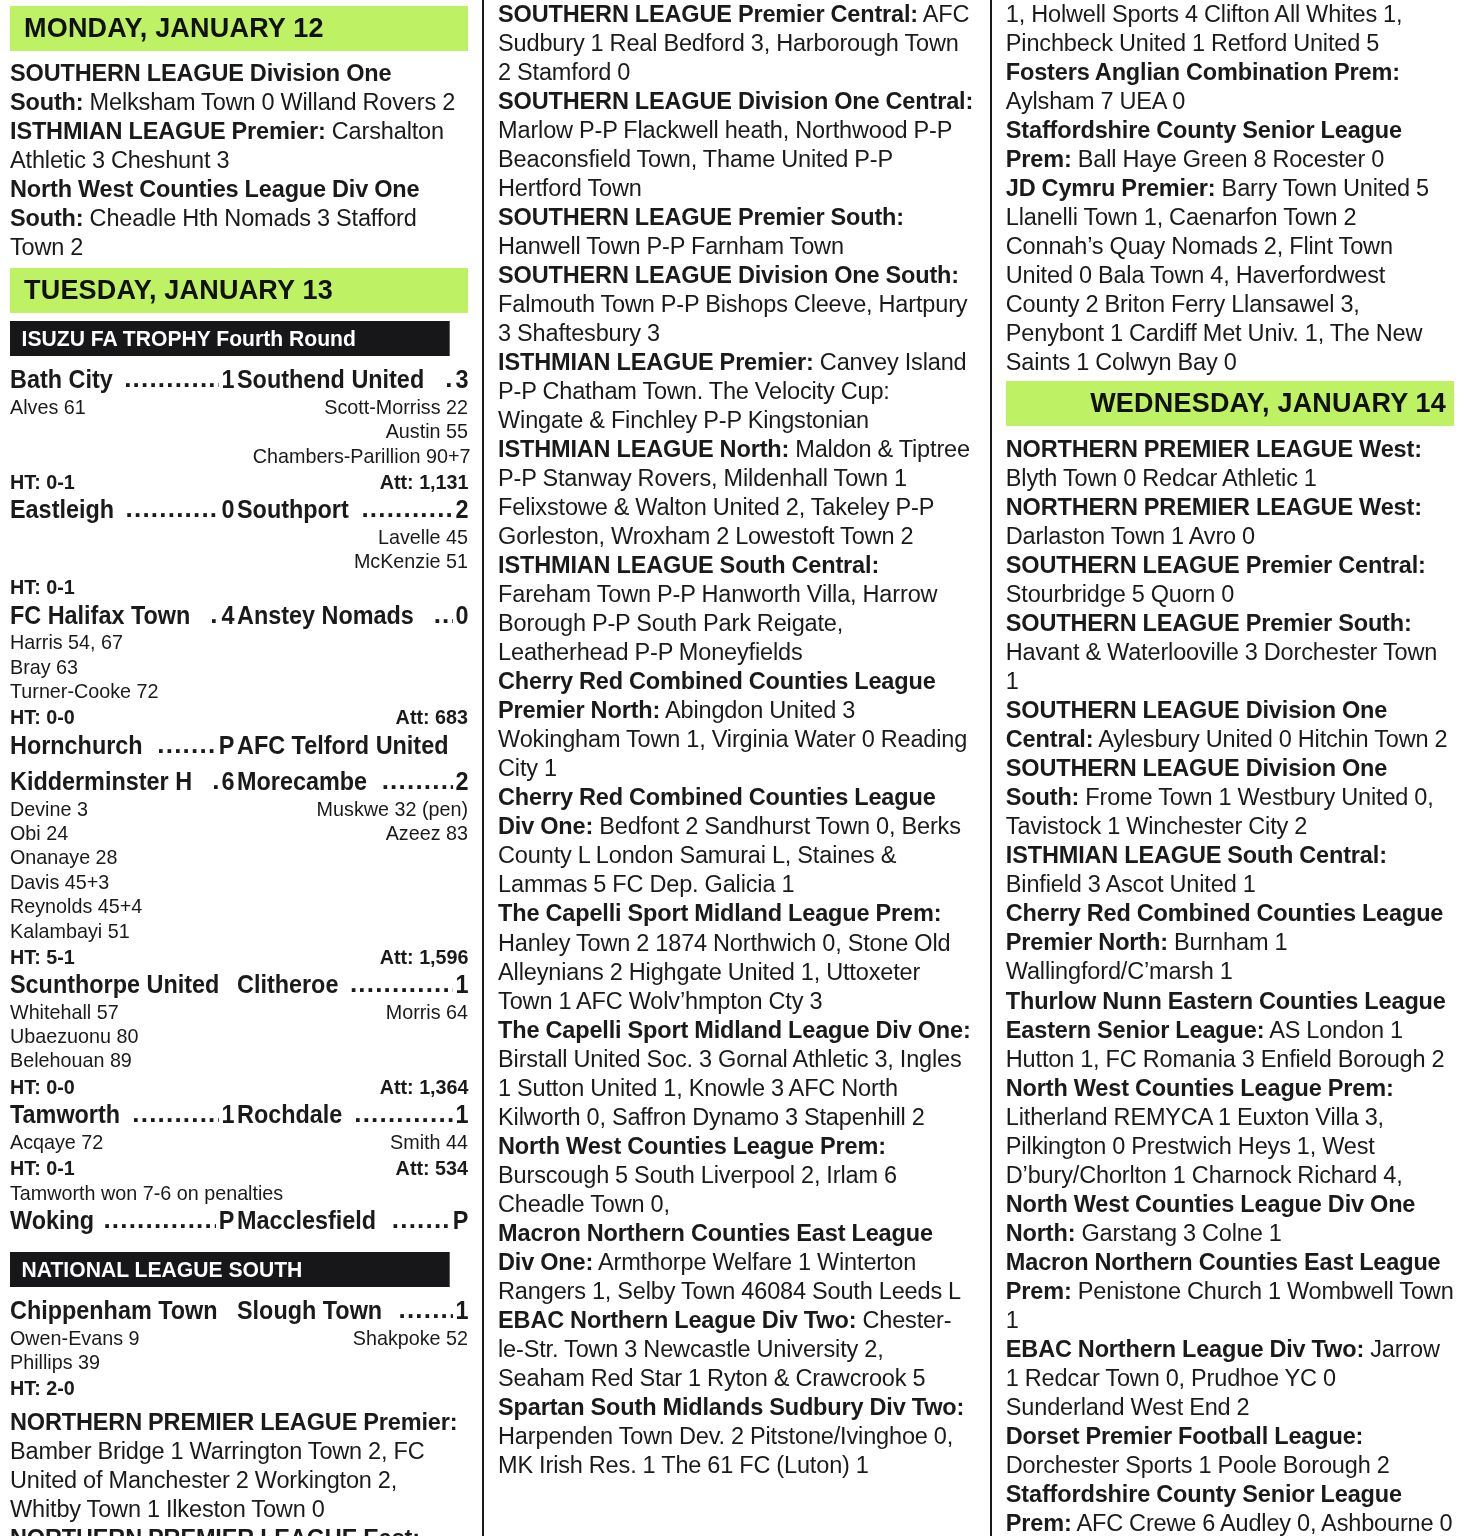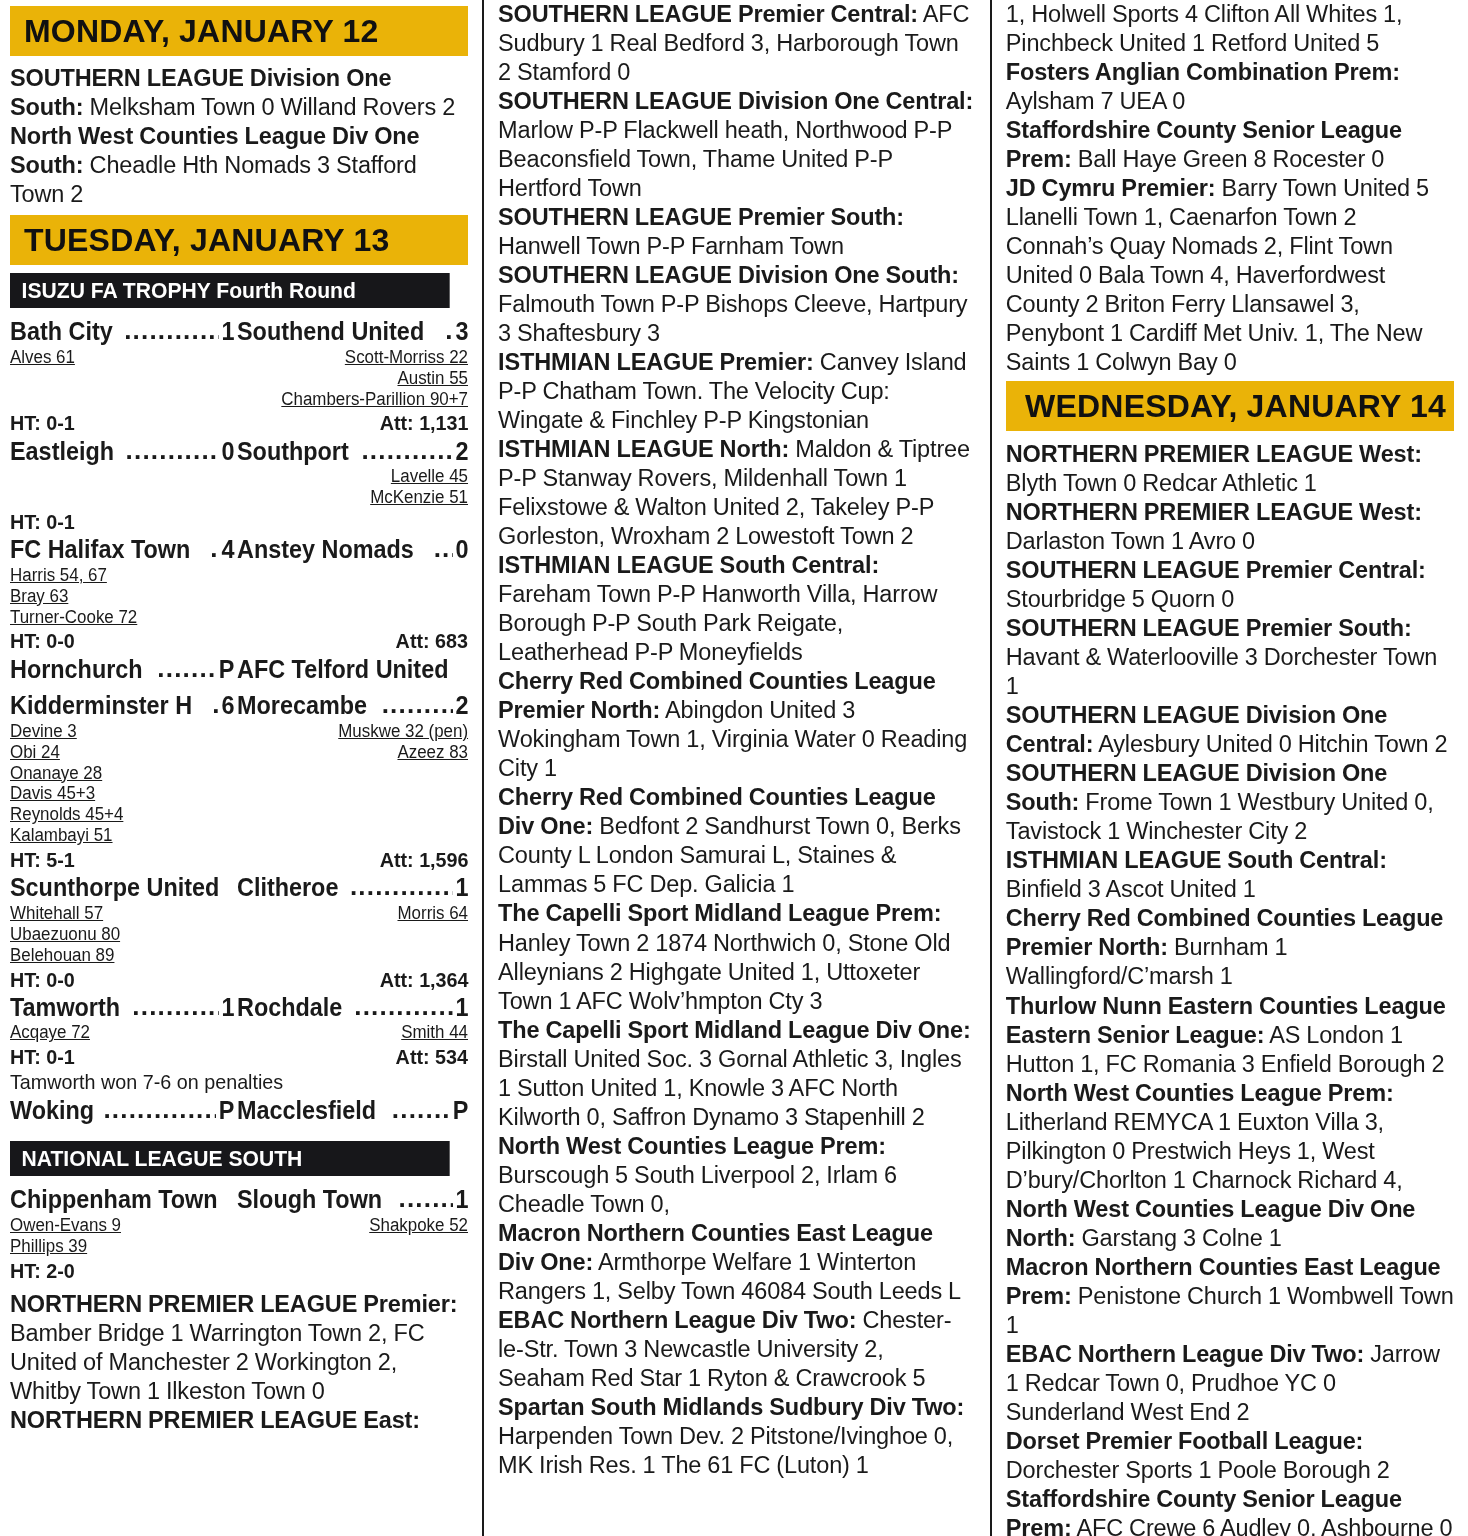"MONDAY, JANUARY 12" .day-banner { background: #eab308 -> #bef264; font-size: 32px -> 27px }
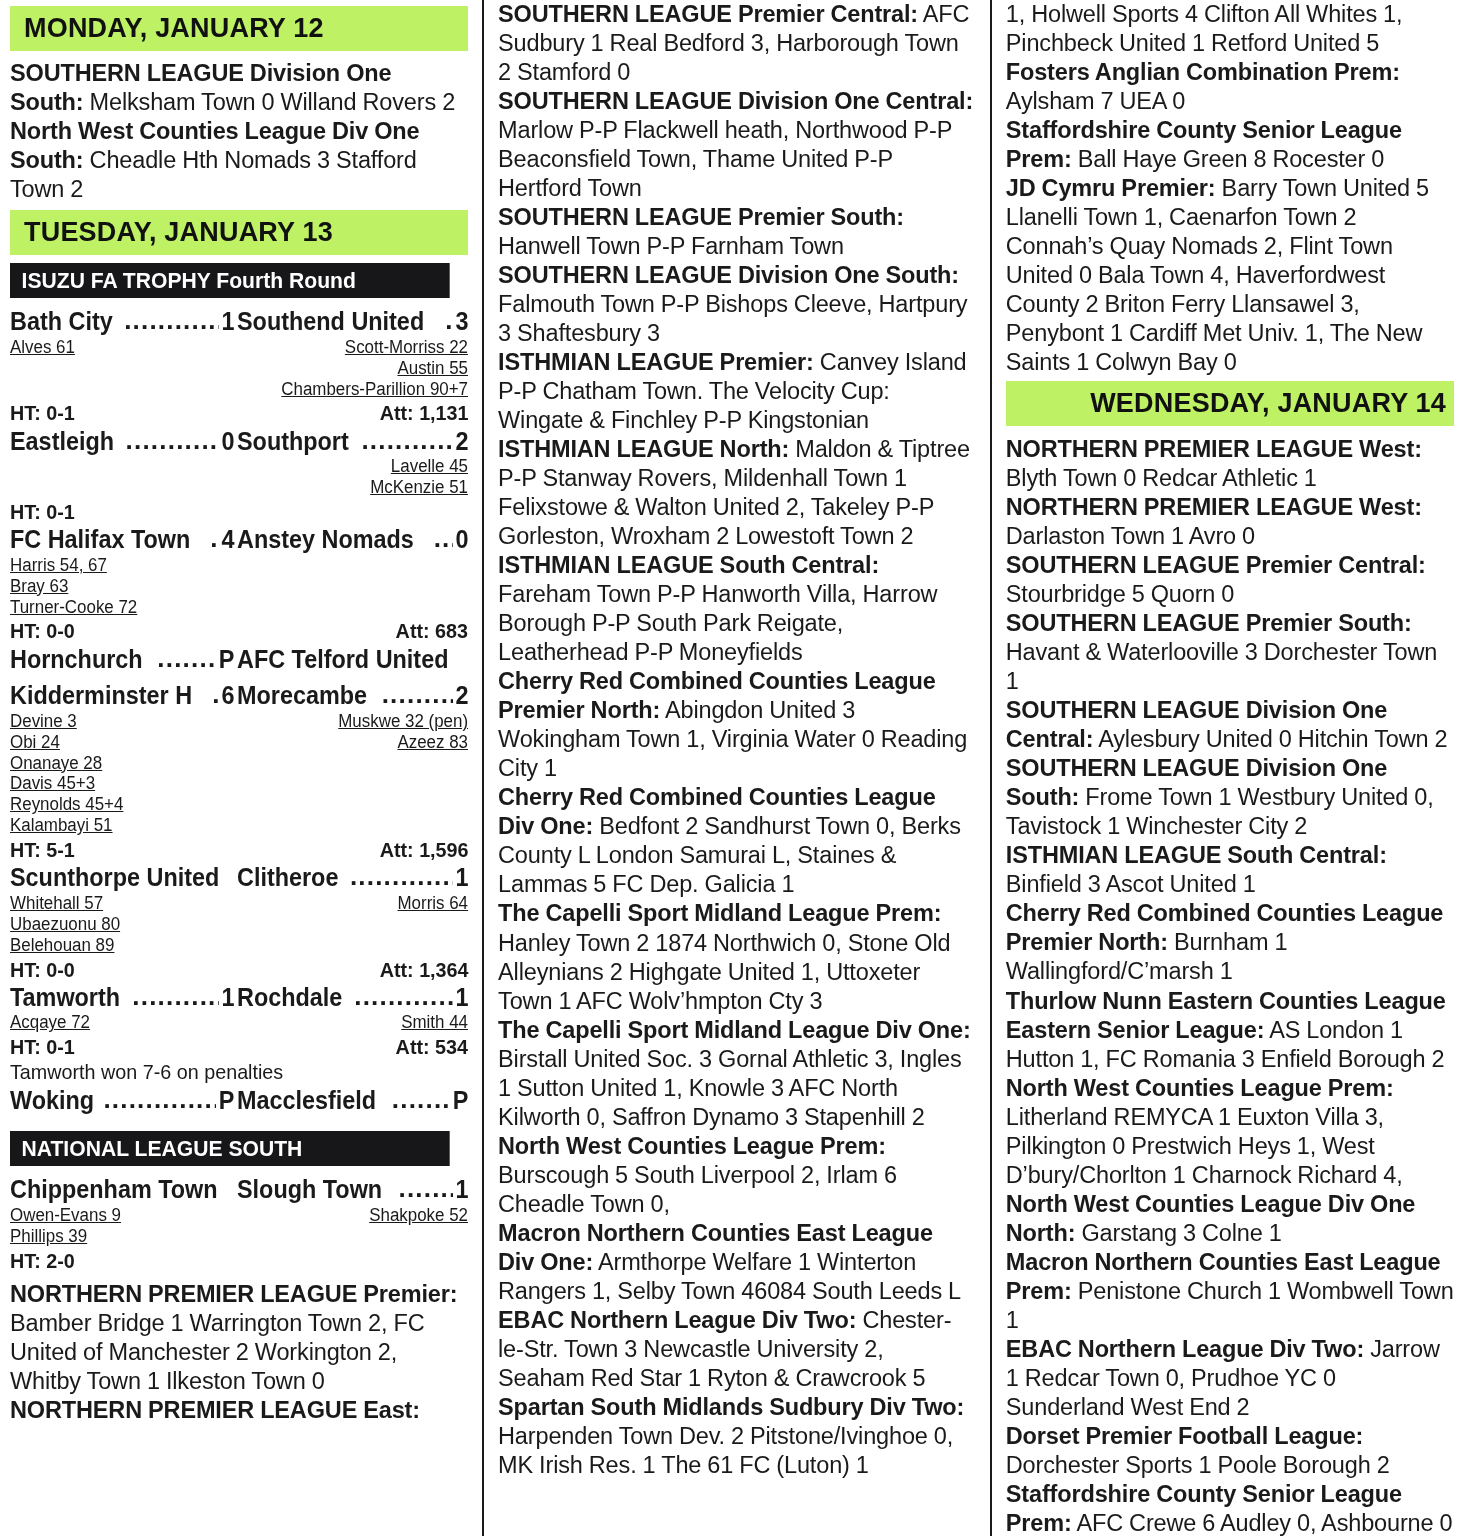"ISTHMIAN LEAGUE Premier: Carshalton" div.league-block { html: none -> <div> <span>ISTHMIAN LEAGUE Premier:</span><span> Carshalton Athletic 3 Cheshunt 3</span> </div> }
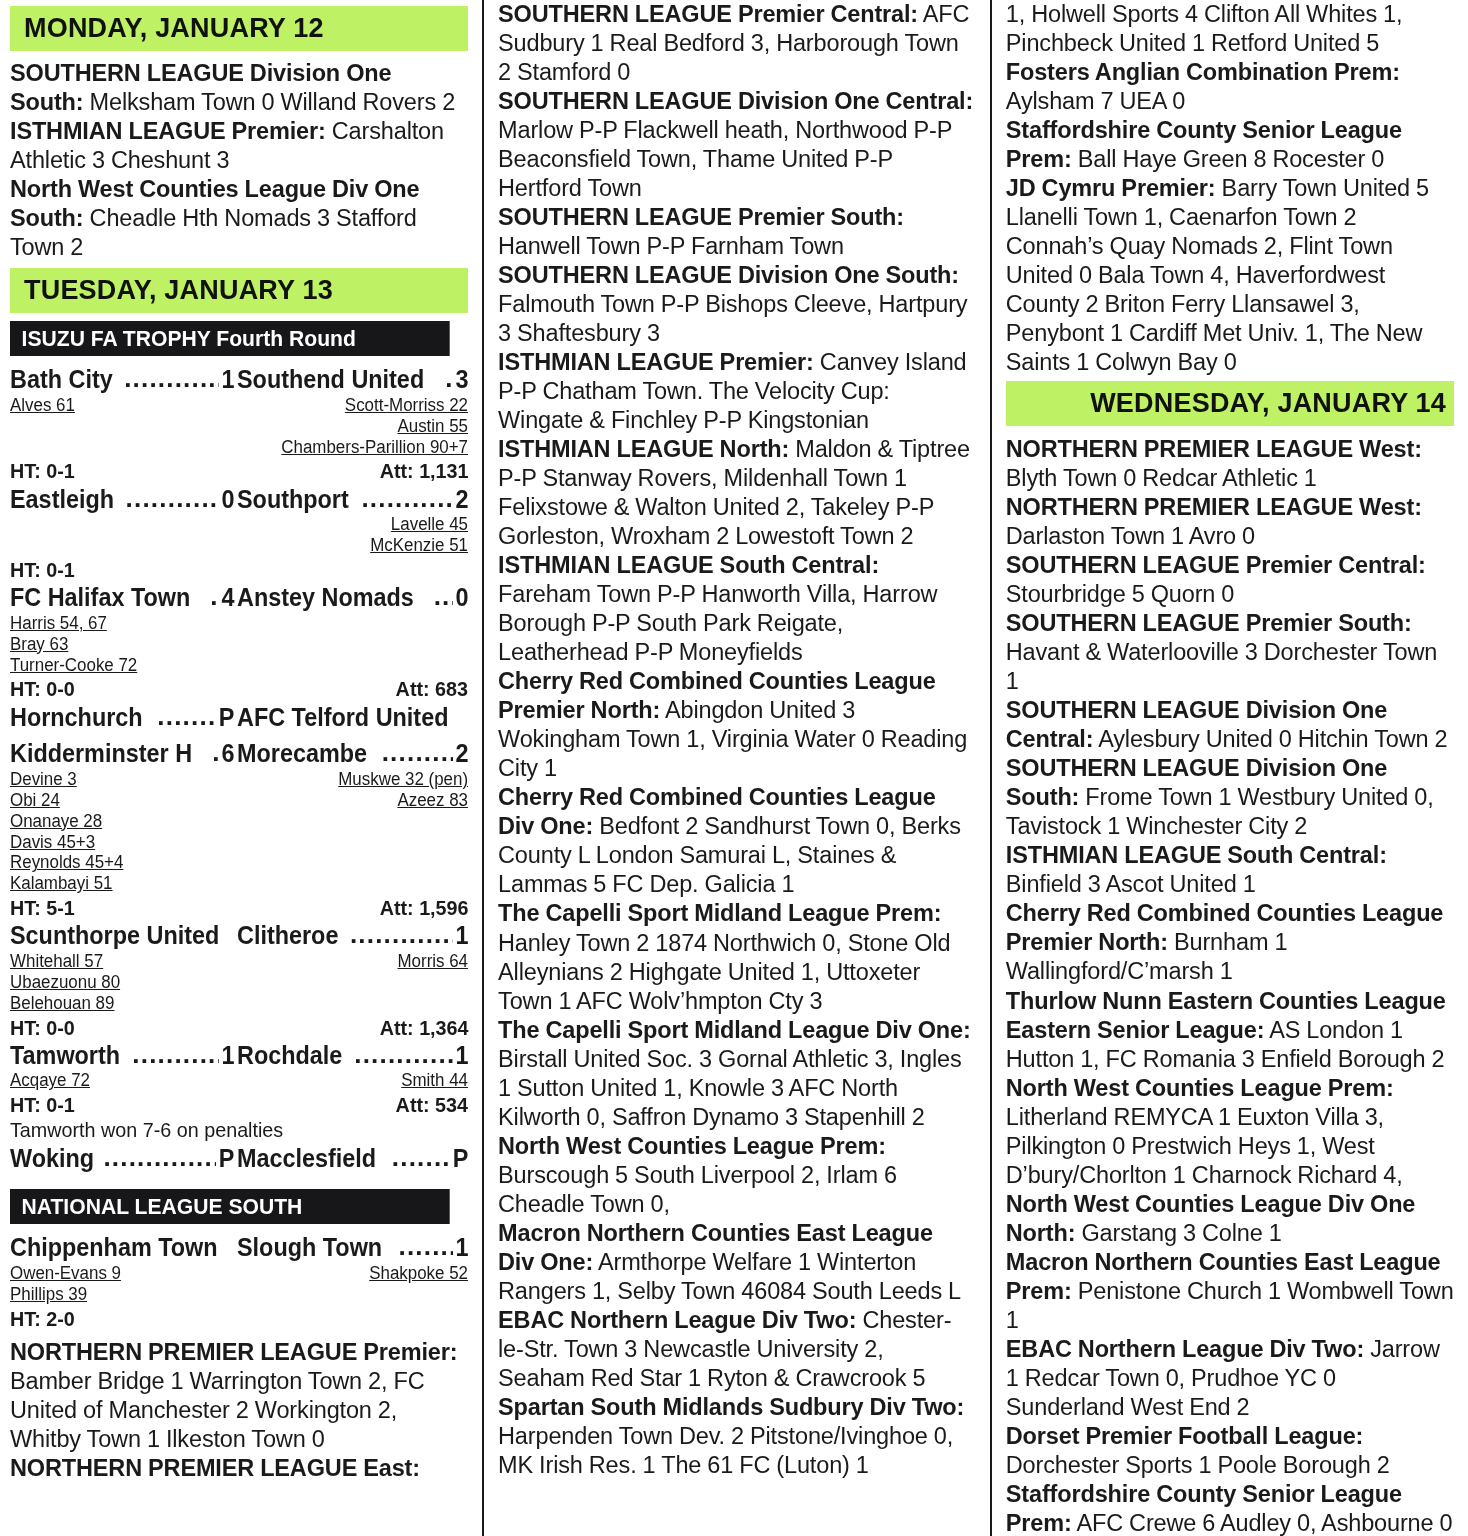"Alves 61" .scorers { font-size: 18px -> 21px; text-decoration: underline -> none }
